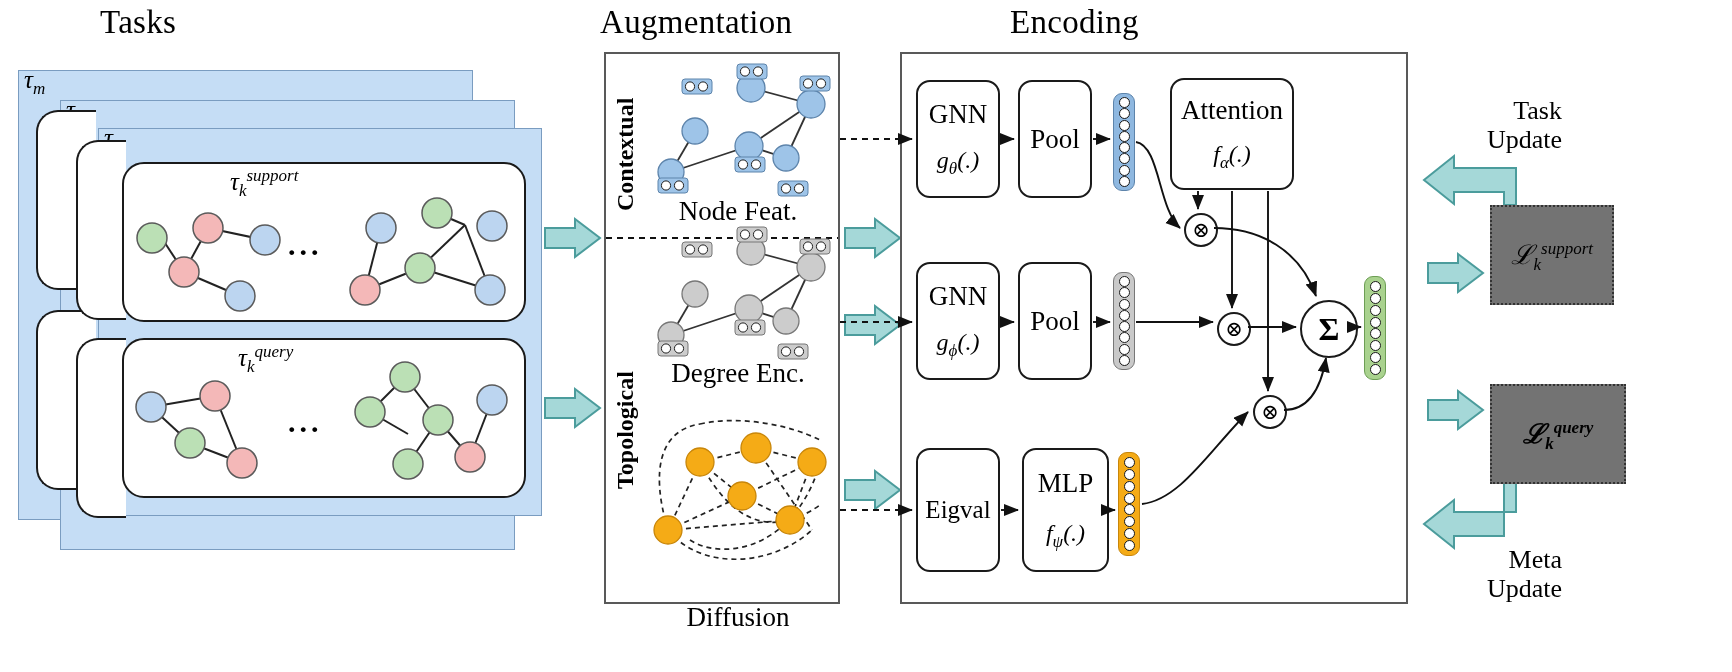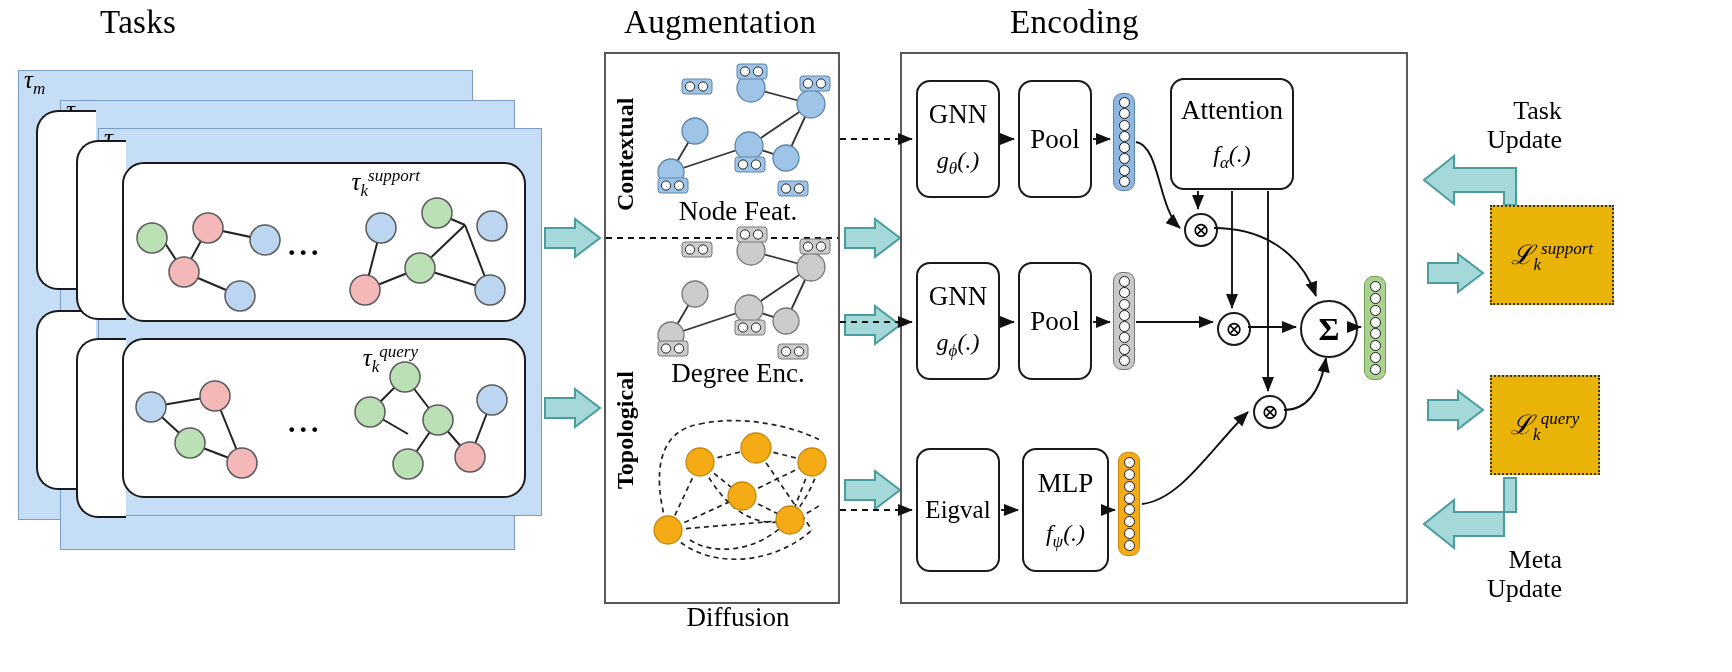"Augmentation" div.ttl { left: 624px -> 600px }
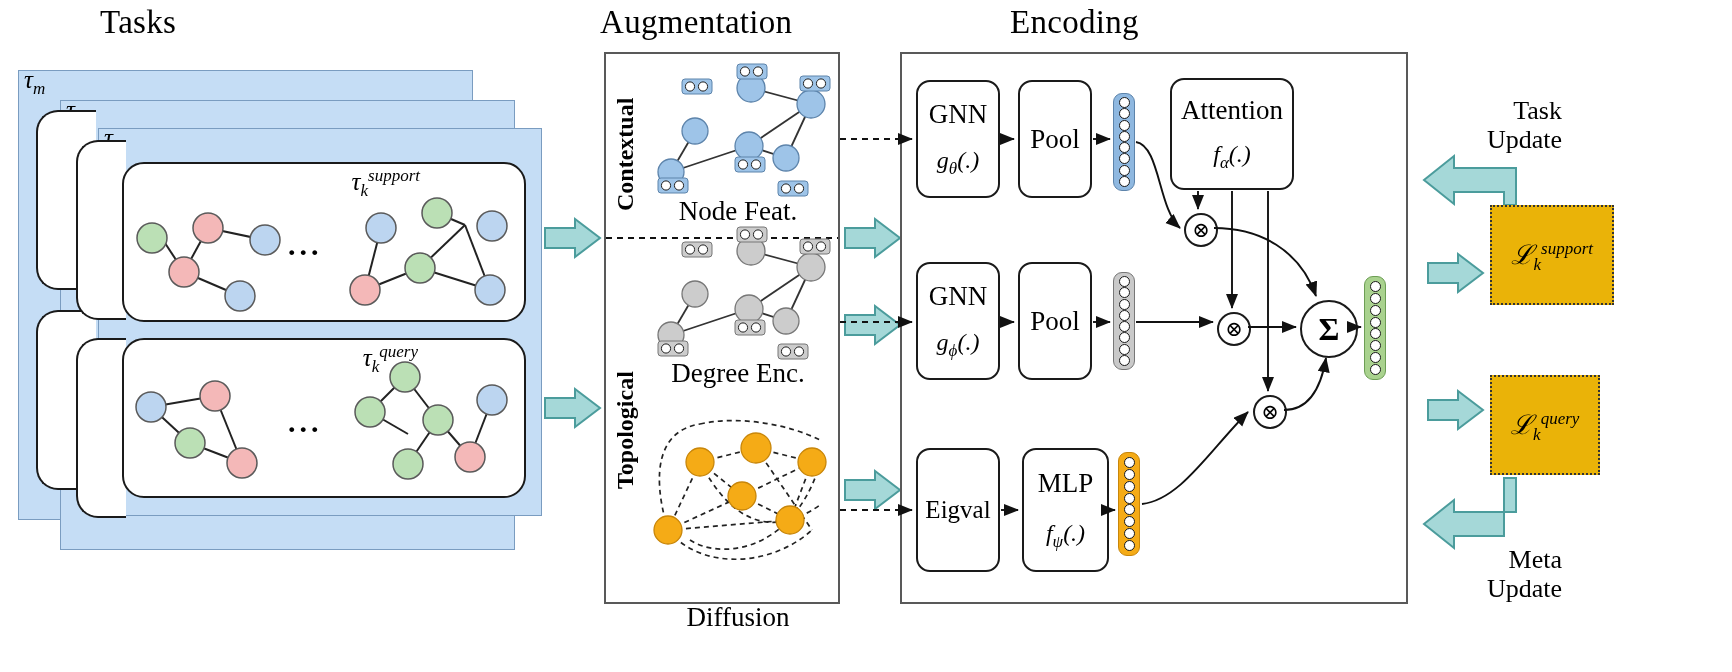"τksupport" .mathlab { text-align: right -> left }
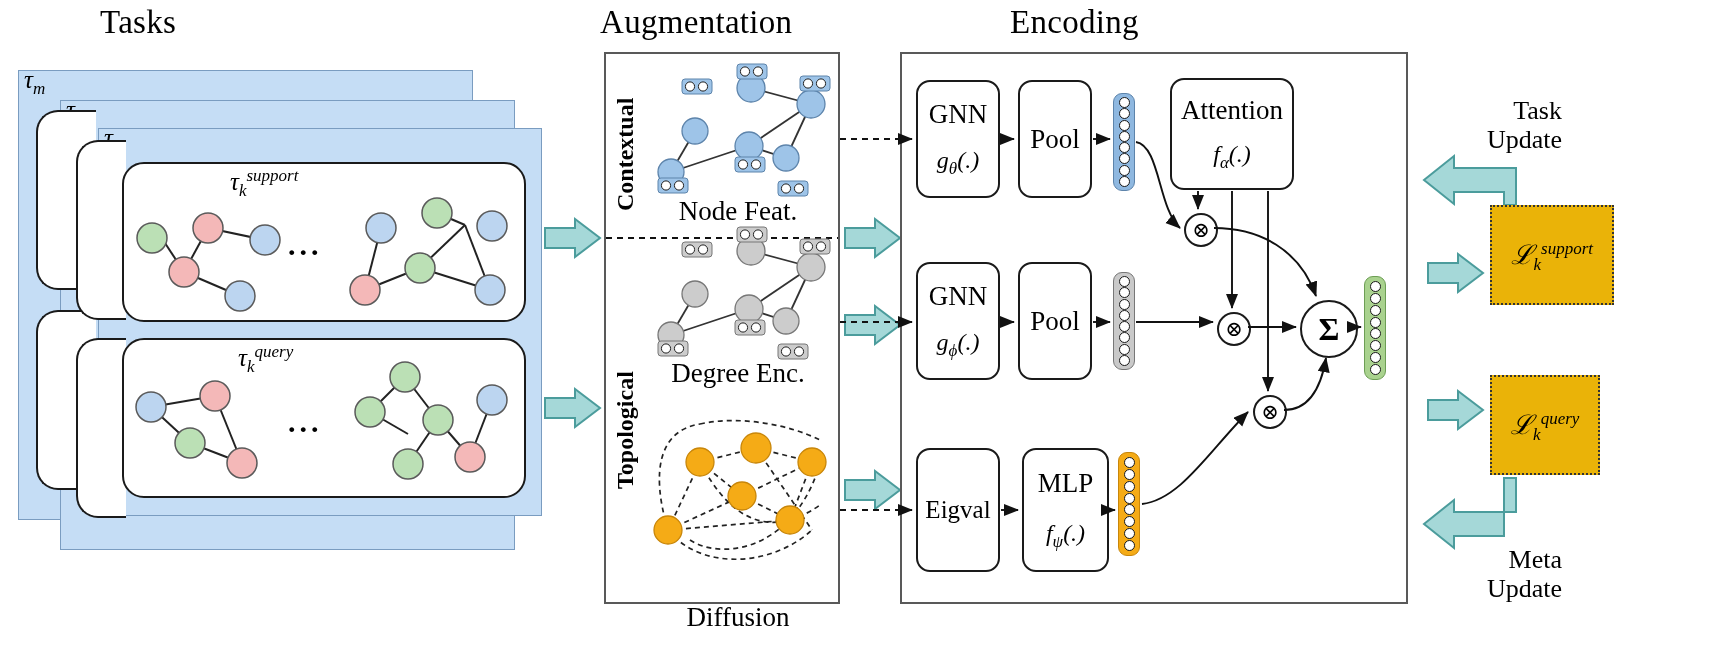"ℒksupport" .lossbox { background: #eab308 -> #737373 }
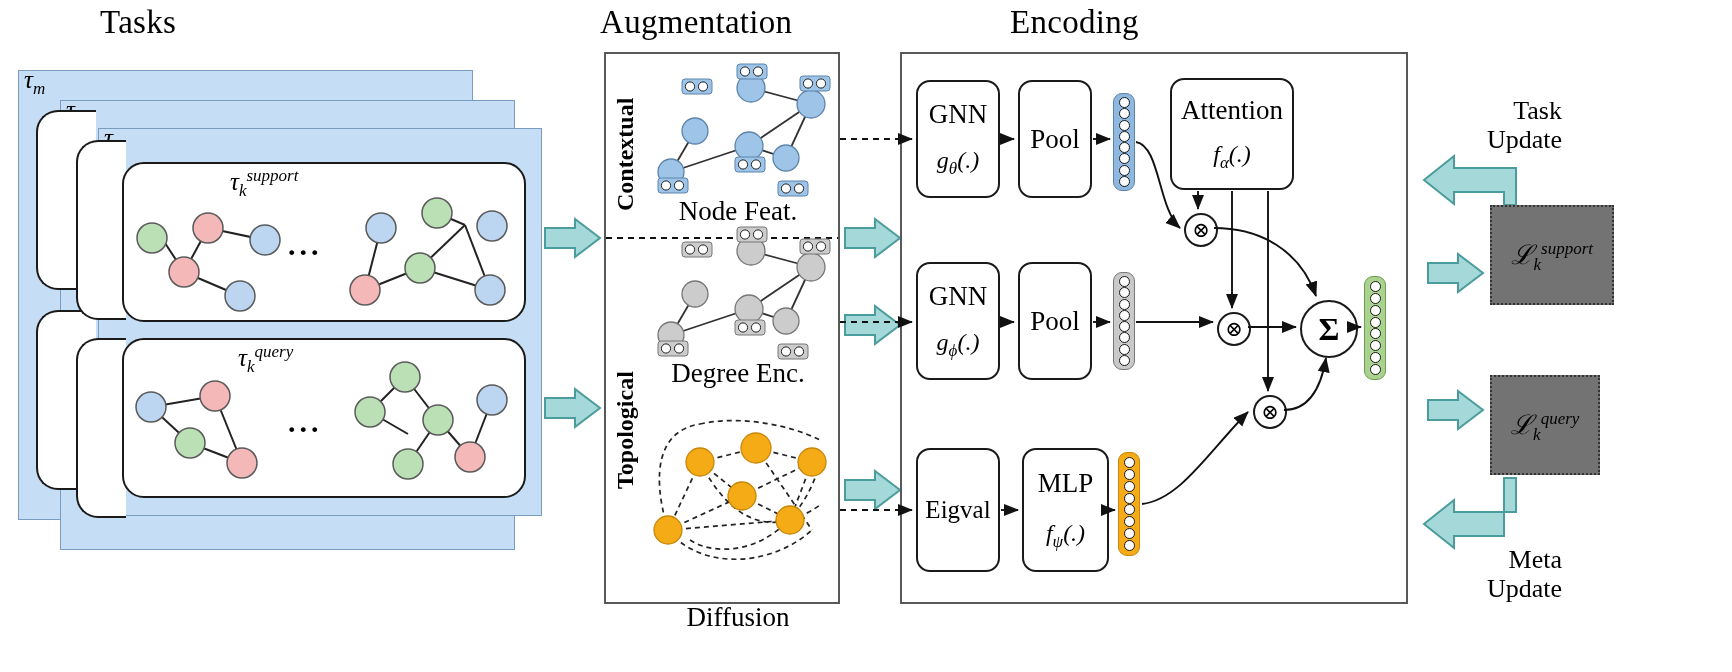"ℒkquery" div.lossbox { font-weight: none -> bold; top: 375px -> 384px; width: 110px -> 136px }
